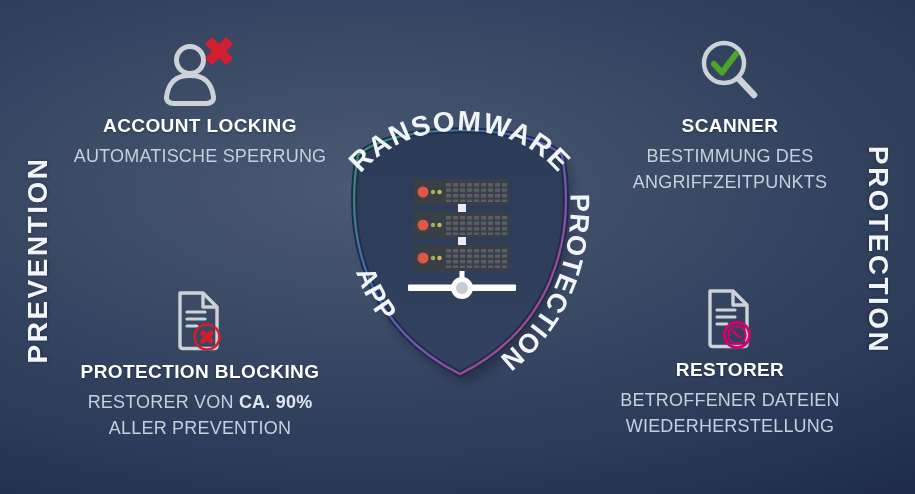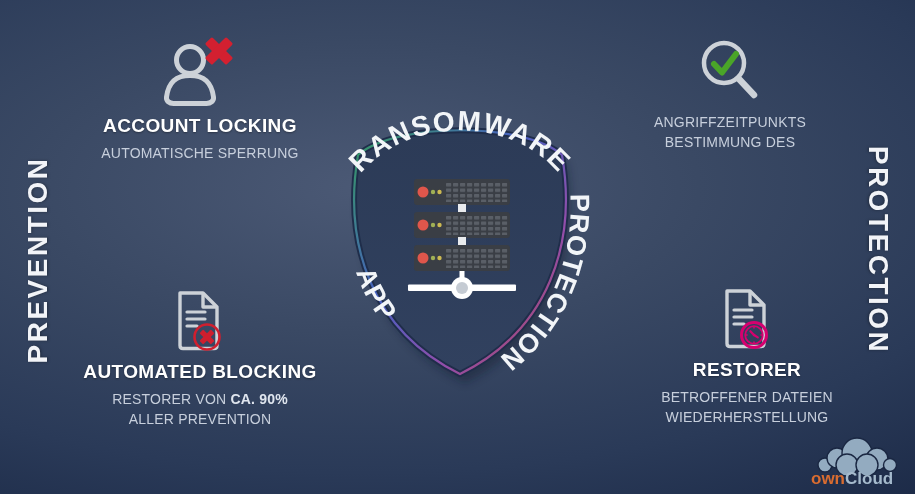"SCANNER" div.f-title { html: none -> <div>SCANNER</div> }
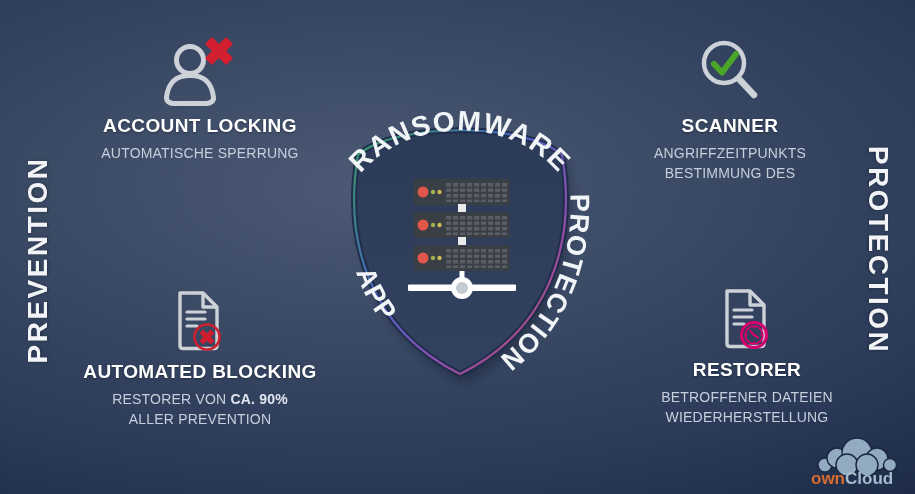"AUTOMATISCHE SPERRUNG" .f-sub { font-size: 14px -> 18px }
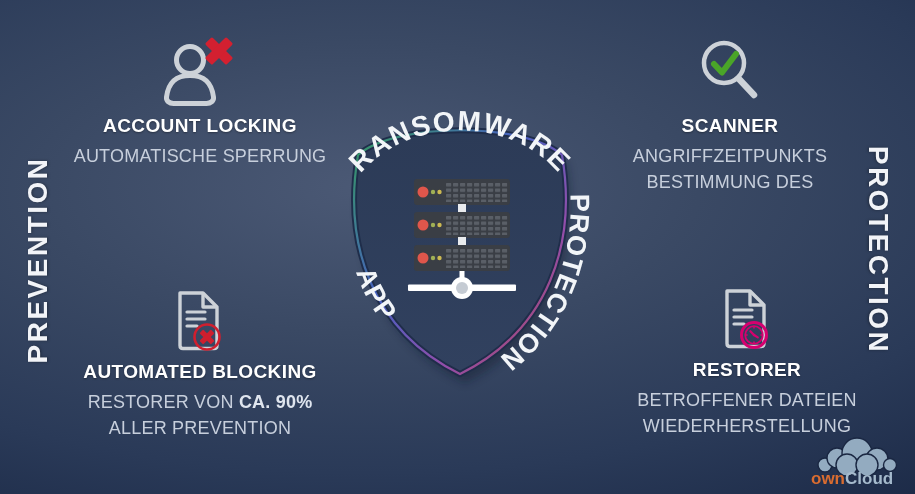"ANGRIFFZEITPUNKTS" div { order: before "BESTIMMUNG DES" -> after "BESTIMMUNG DES" }
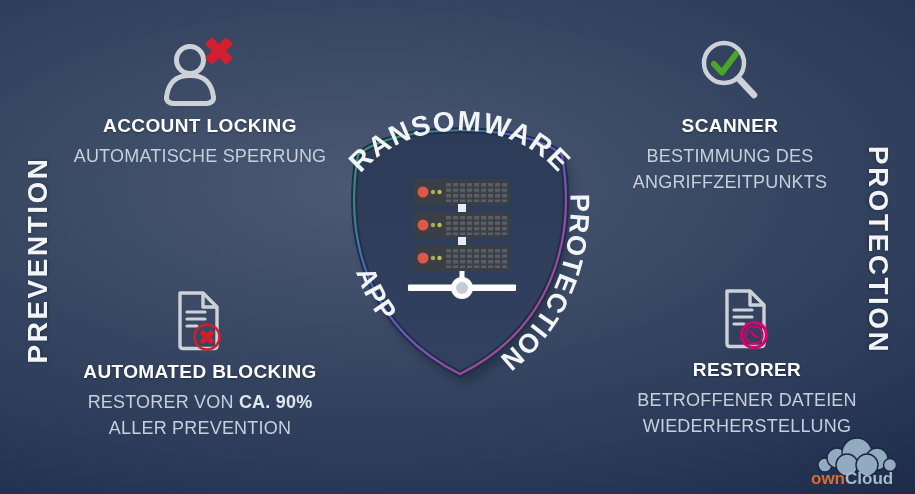"AUTOMATED BLOCKING" div.f-title { text: AUTOMATED -> PROTECTION }
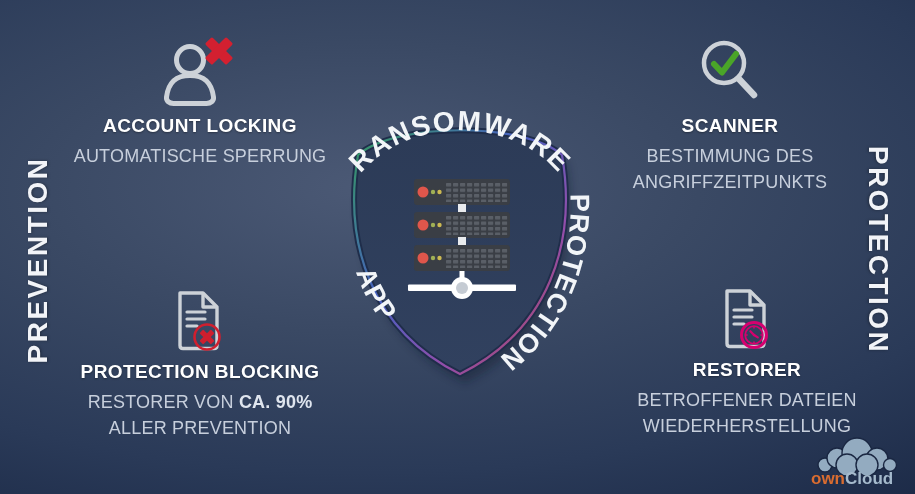"RESTORER" .f-br { left: 587px -> 570px }
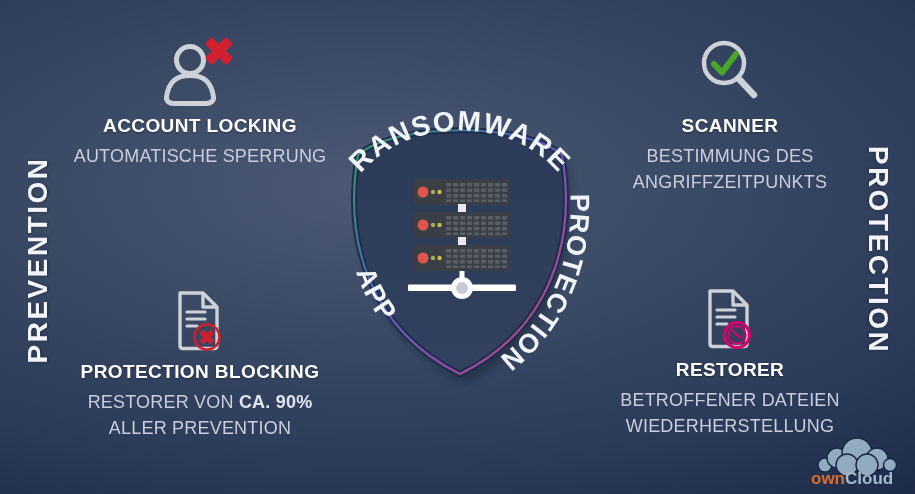"ownCloud" div.logo { html: <div> <svg> <g> <circle></circle> <circle></circle> <circle></circle> <circle></circle> <circle></circle> <circle></circle> <circle></circle> </g> <text> <tspan>own</tspan><tspan>Cloud</tspan> </text> </svg> </div> -> none }
